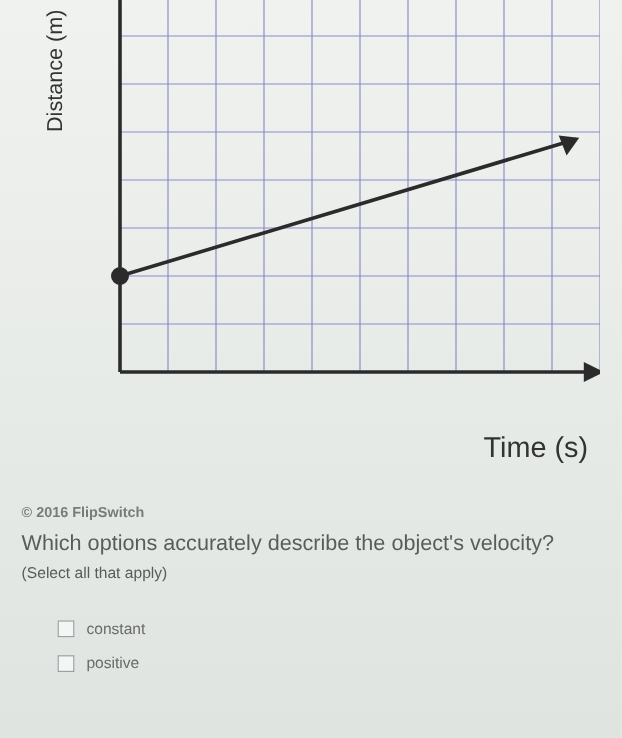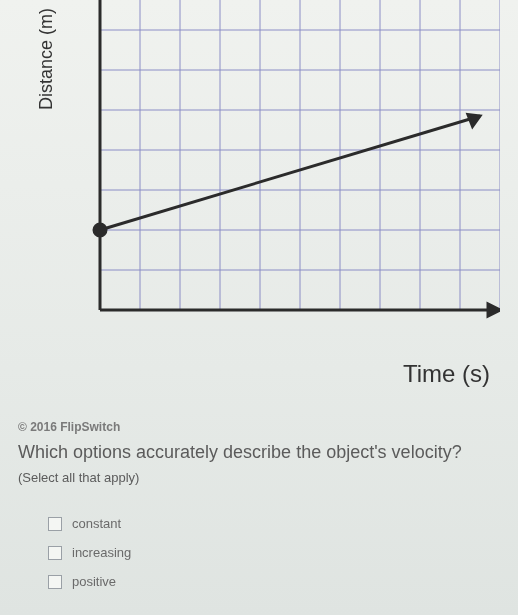"increasing" div.opt { html: <div> <span></span> <span>increasing</span> </div> -> none }
